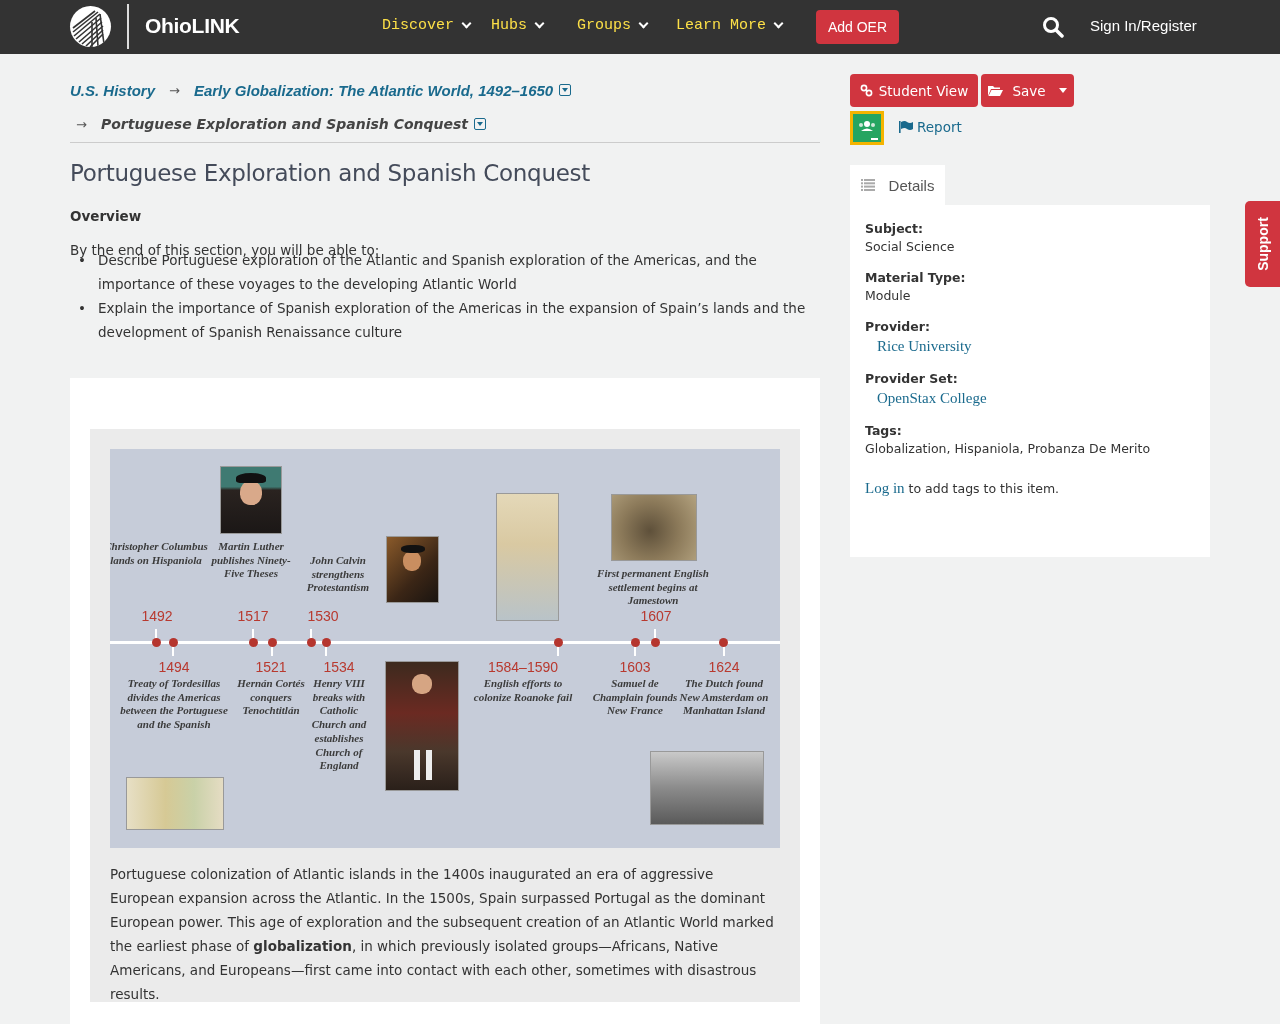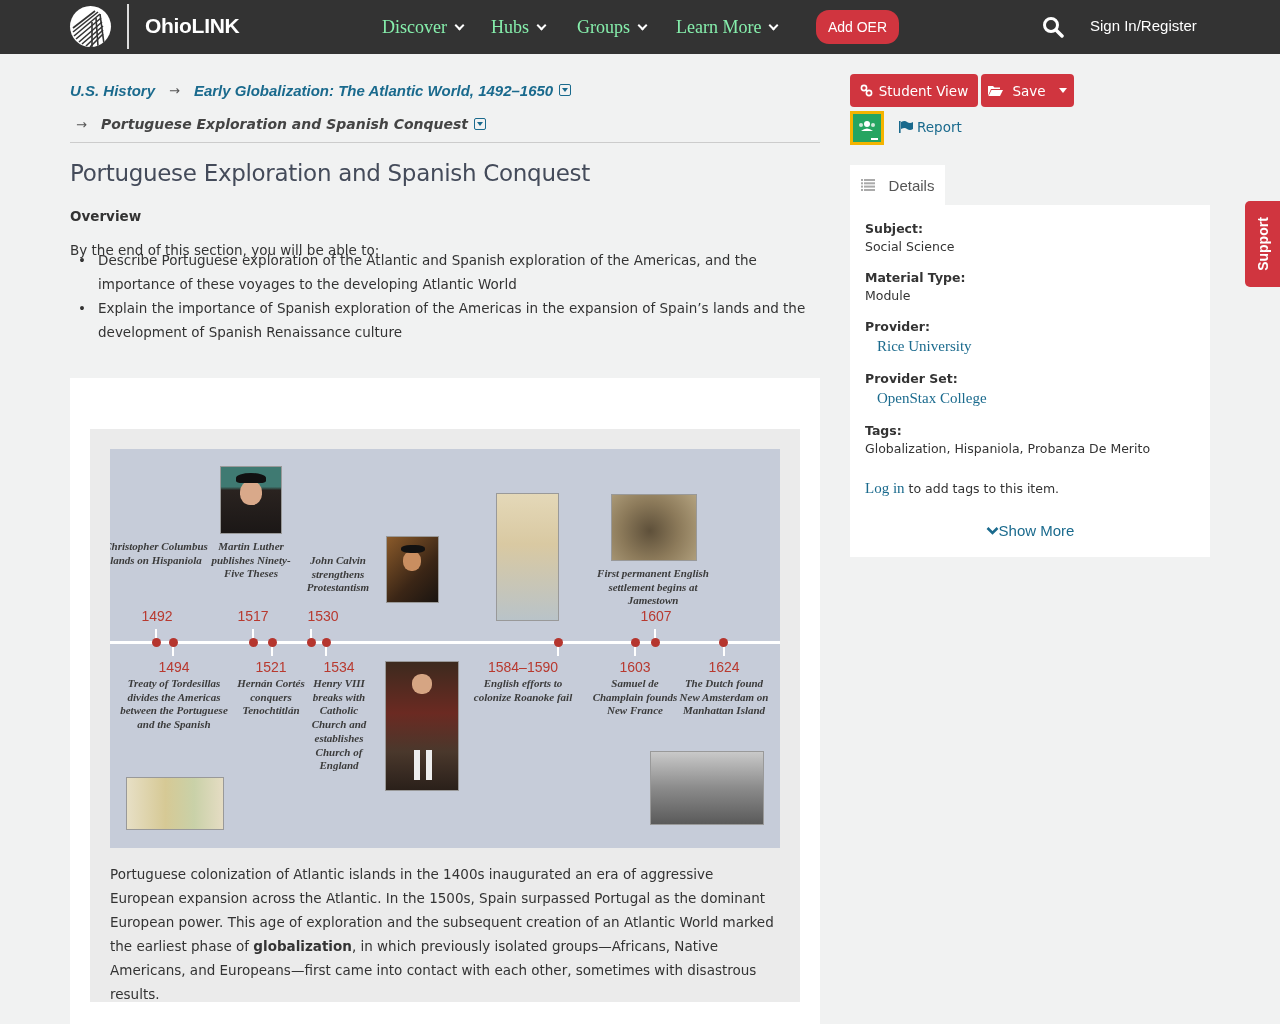"Discover" .nav-item { color: #86efac -> #fde047; font-family: Liberation Serif, serif -> Liberation Mono, monospace; font-size: 18px -> 15px }
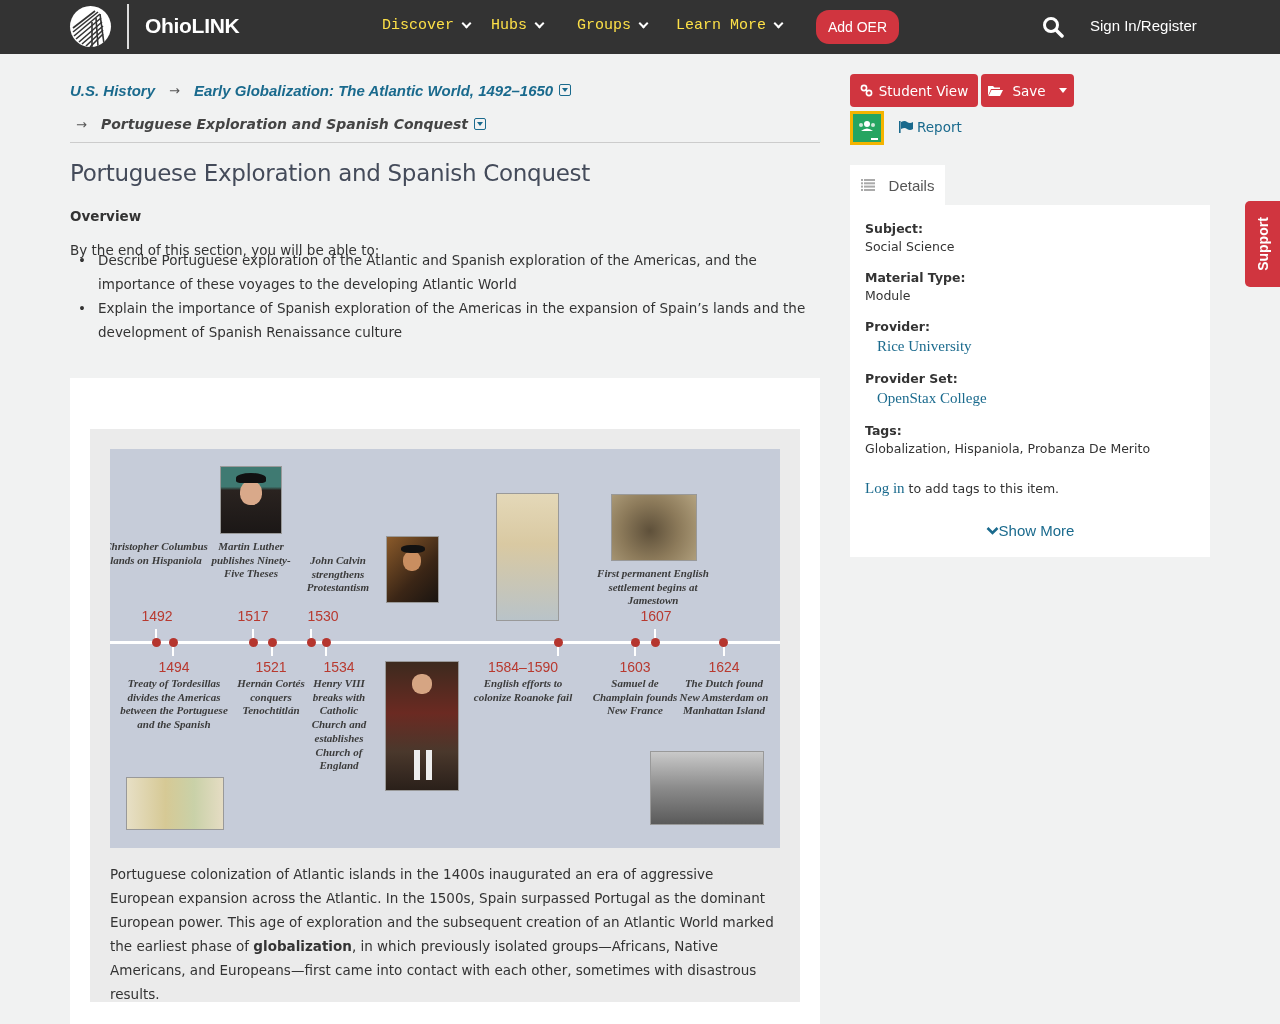"Add OER" .add-oer { border-radius: 13px -> 4px }
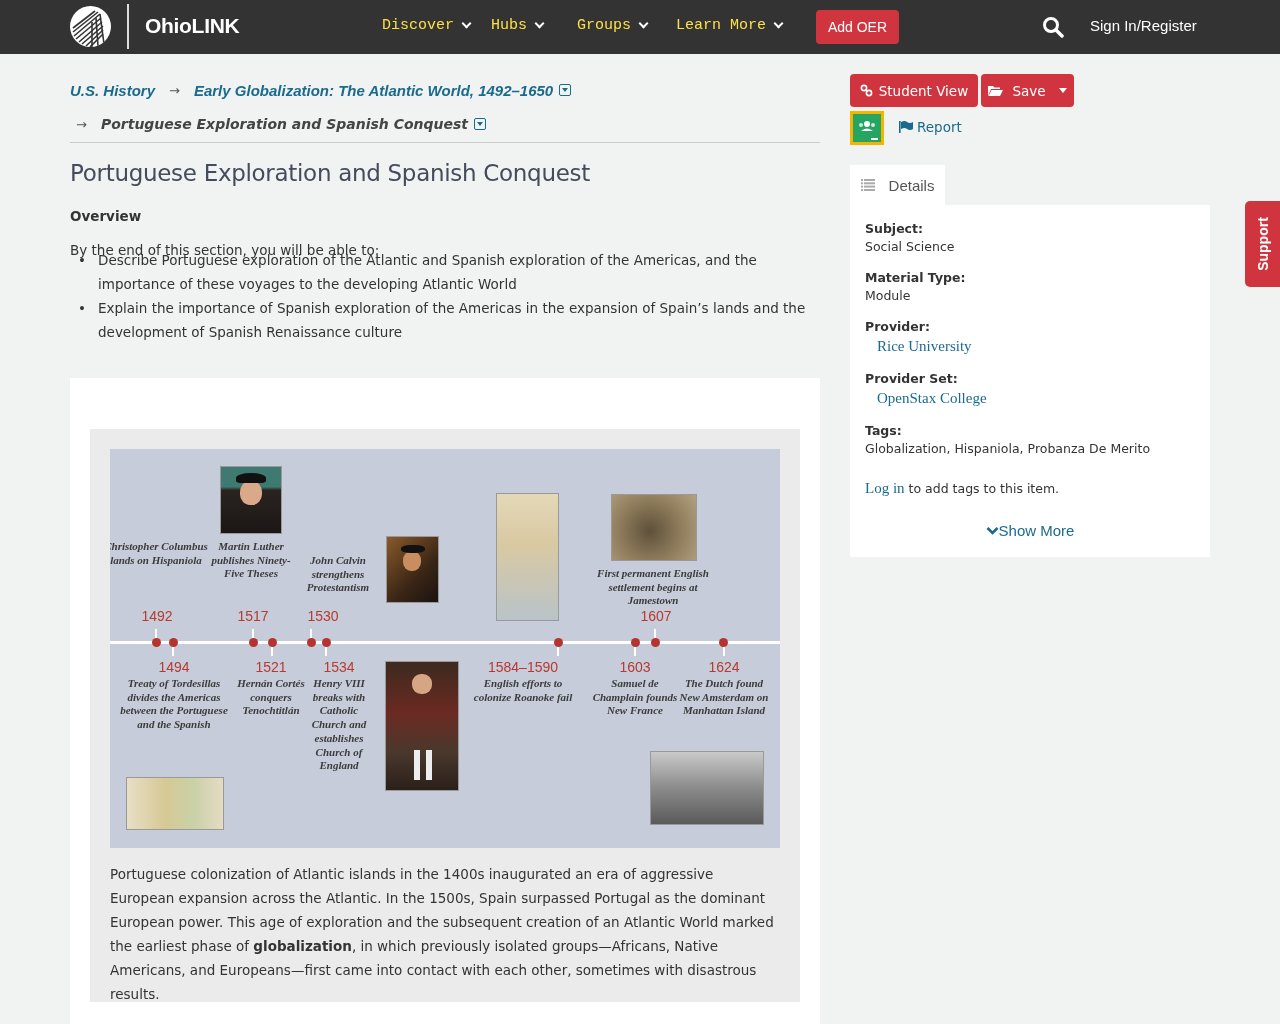"Show More" div.show-more { html: <div> <svg> <path></path> </svg><span>Show More</span> </div> -> none }
